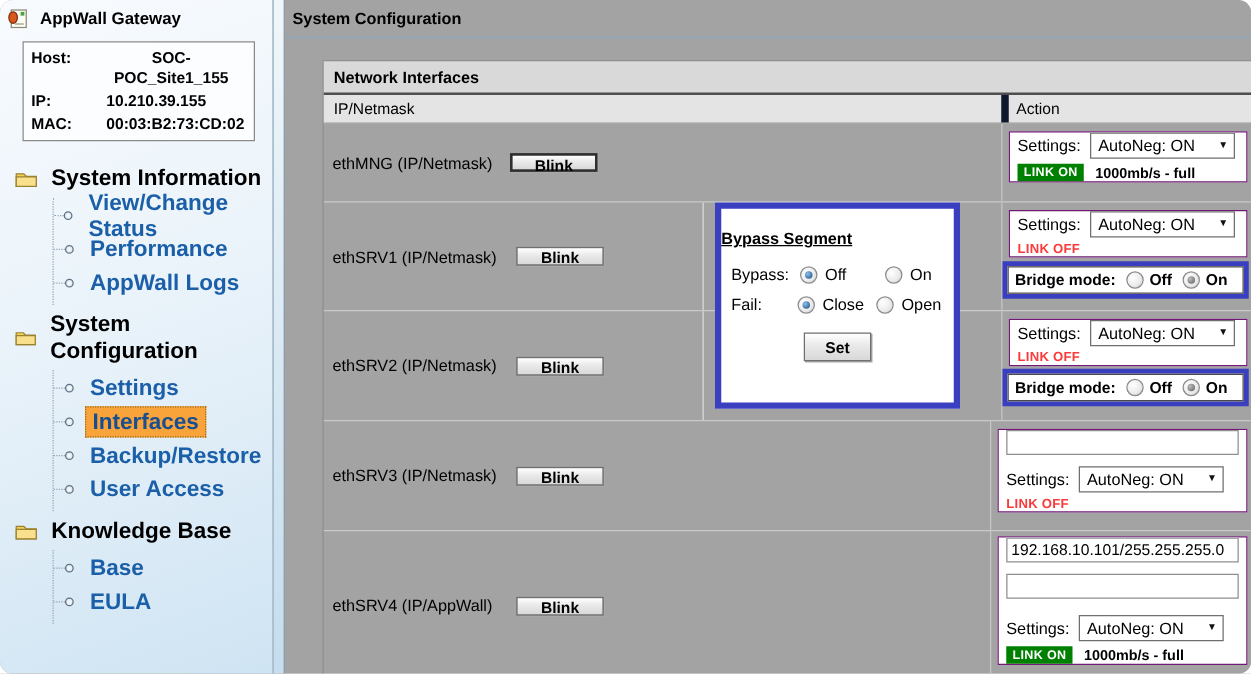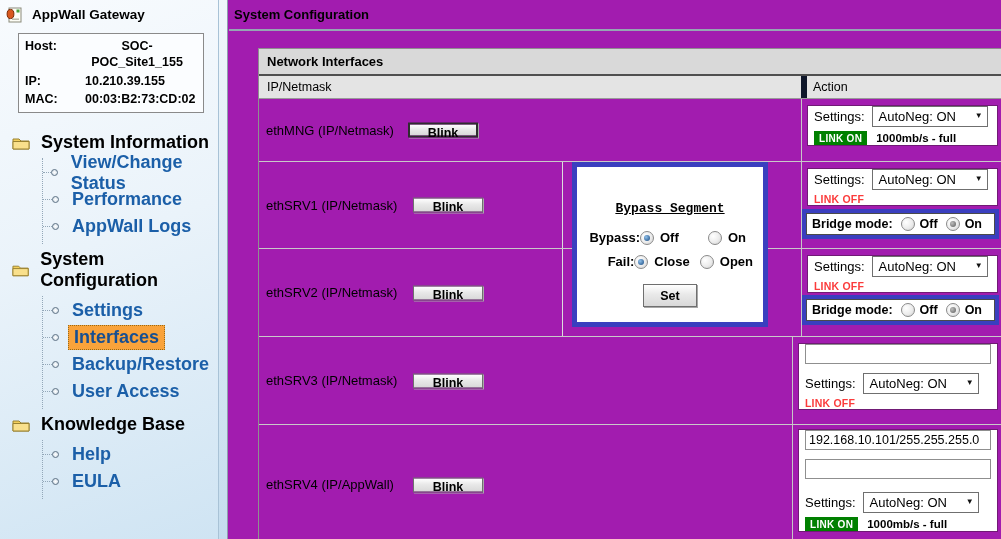"AppWall Gateway" #app { background: #a21caf -> #a3a3a3; border-radius: none -> 10px }
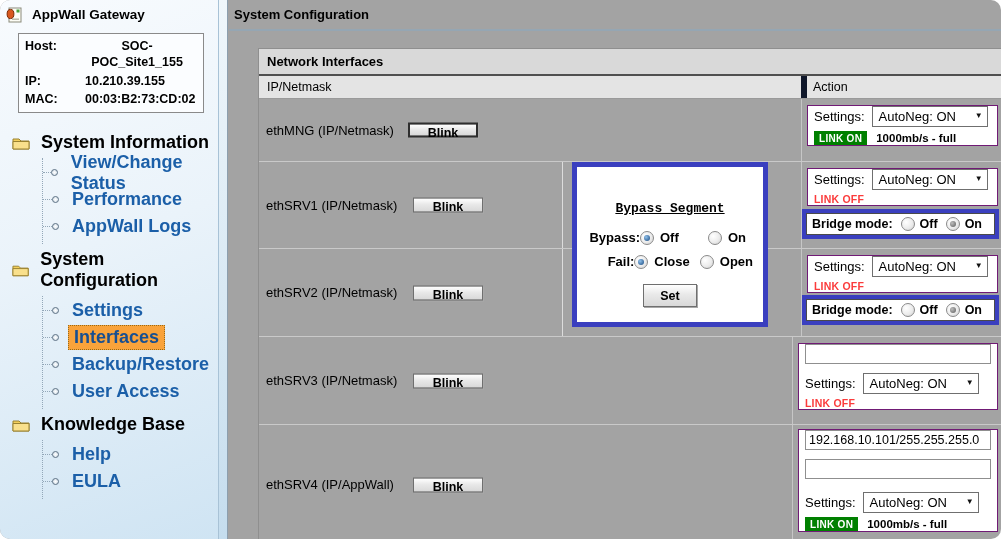"LINK ON" .lrow { align-items: center -> flex-end }
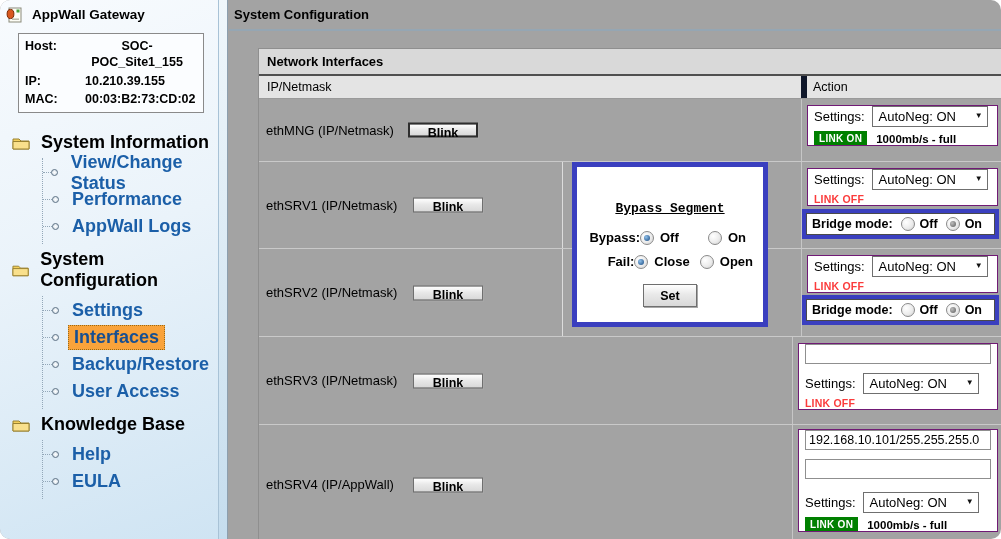"Bypass Segment" .bp-title { font-family: Liberation Mono, monospace -> none; margin-top: 34px -> 16px; text-align: center -> left }
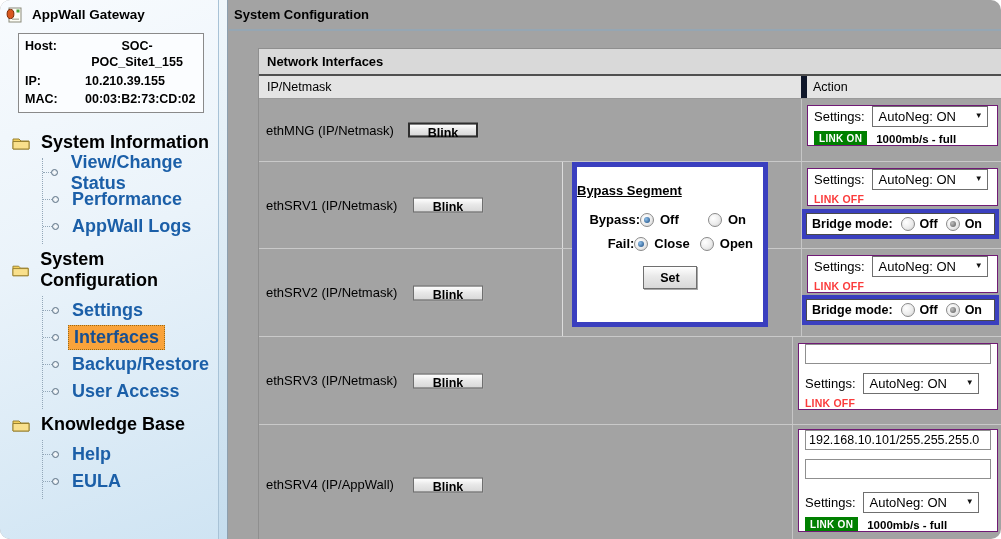"Bypass:" .bp-row { font-weight: bold -> normal; text-align: right -> none }
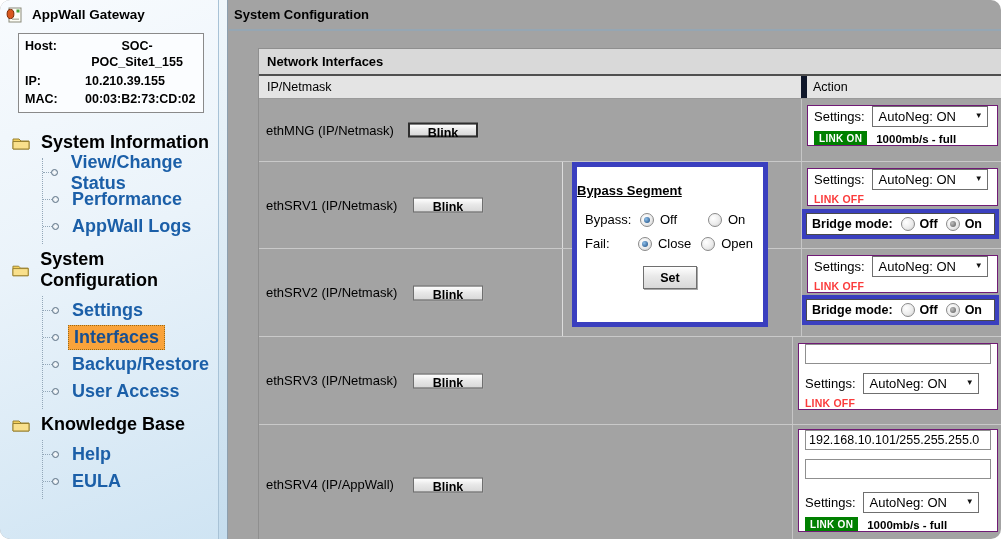"Help" span.lbl { text: Help -> Base }
